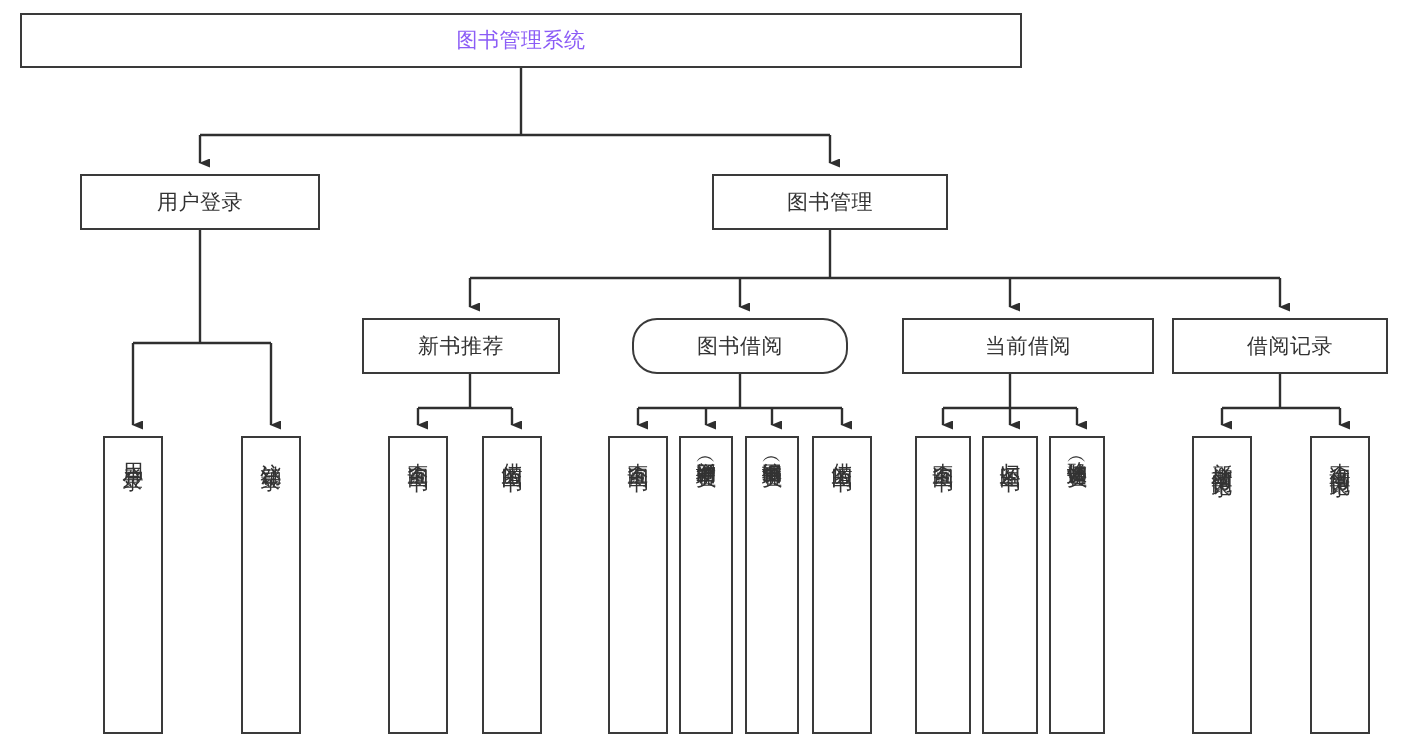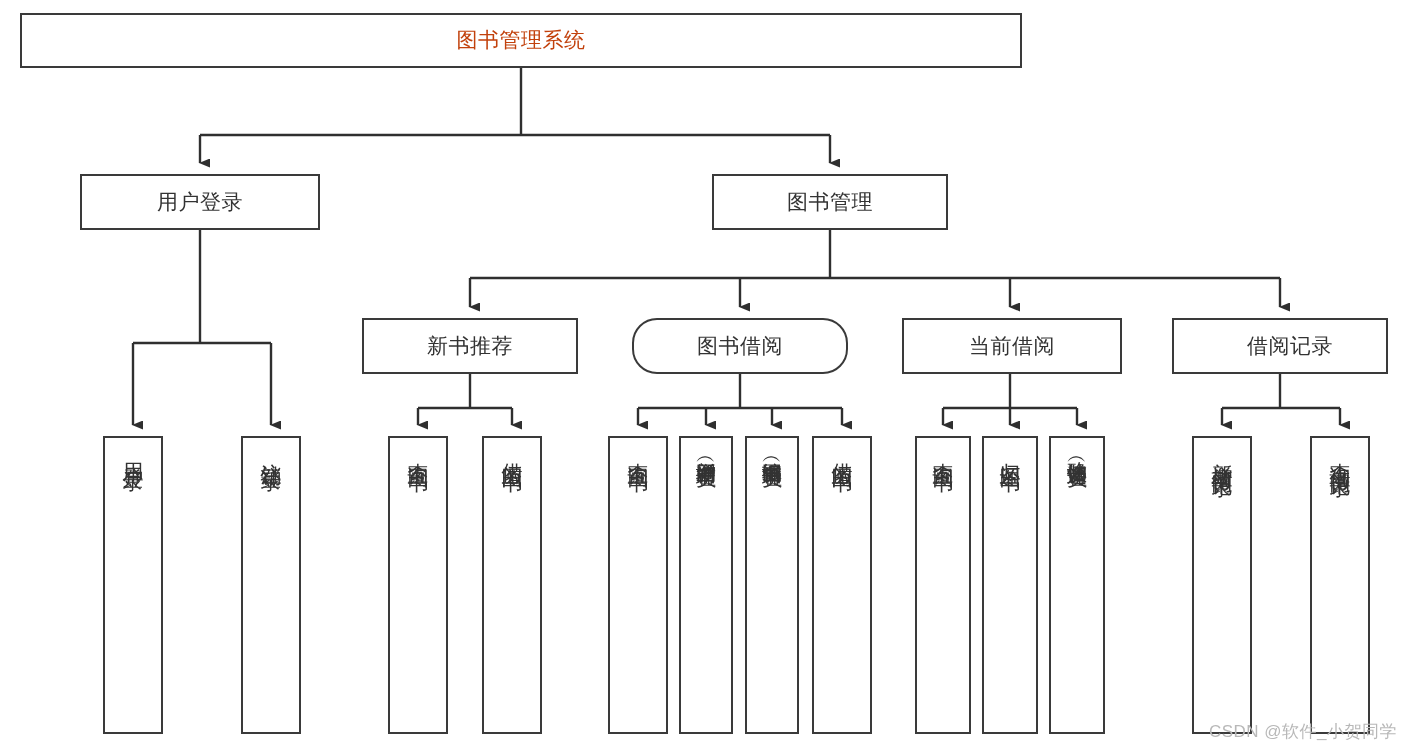"图书管理系统" span.node-label { color: #c2410c -> #8b5cf6 }
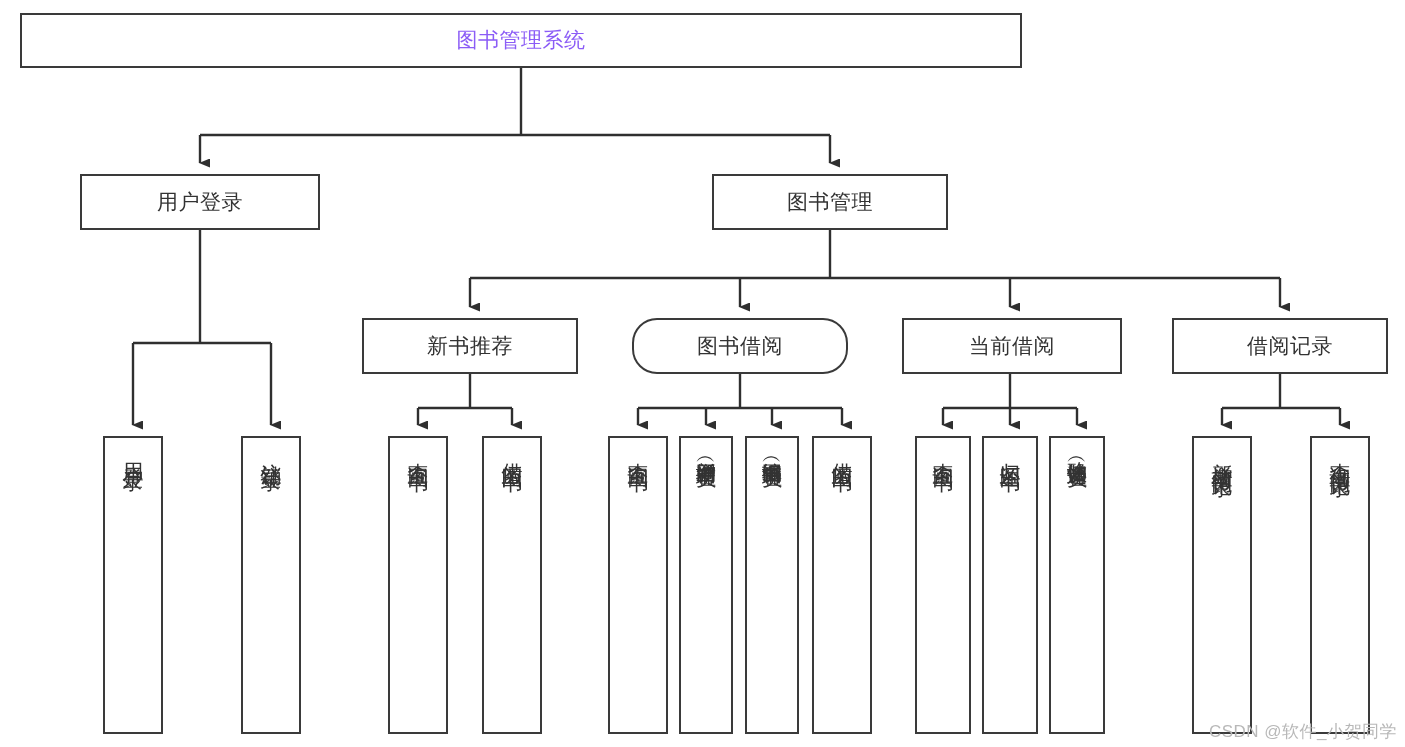"新书推荐" div.node { width: 216px -> 198px }
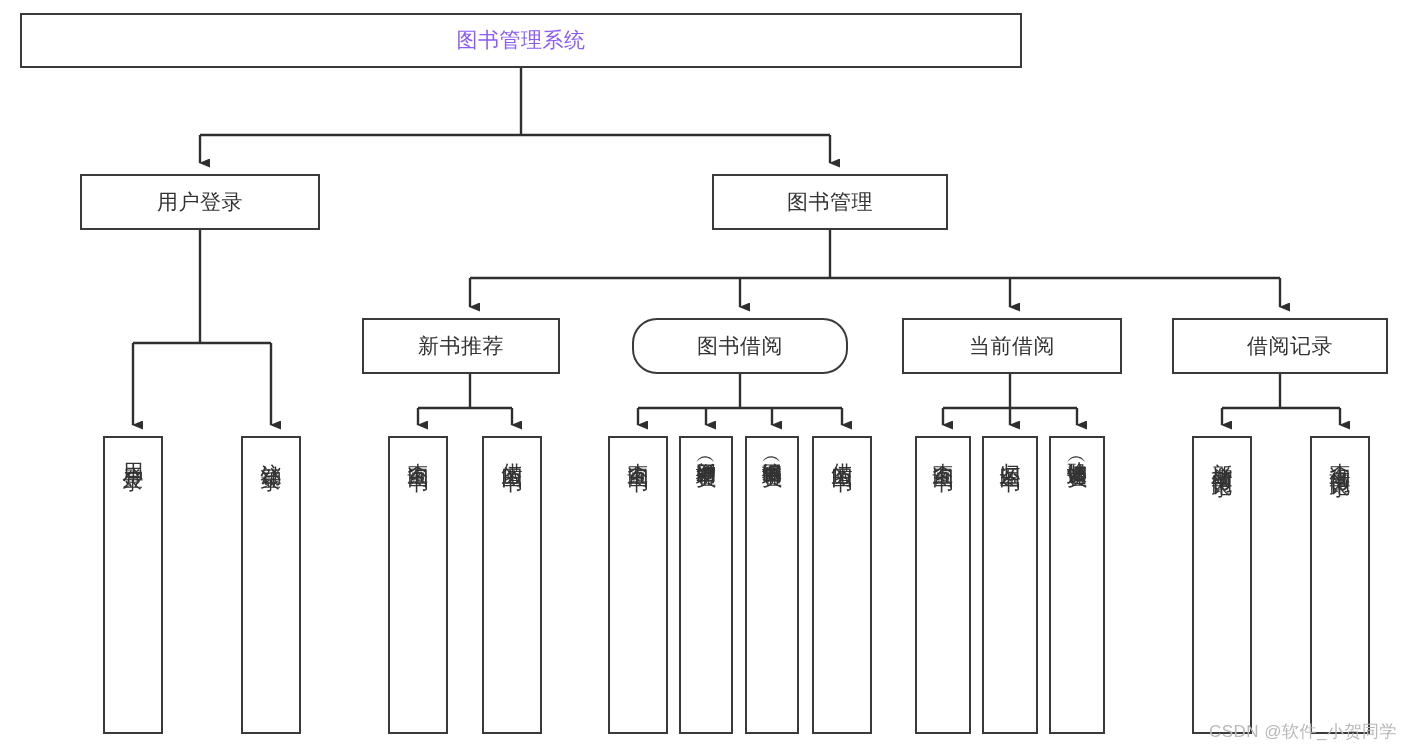"当前借阅" div.node { width: 220px -> 252px }
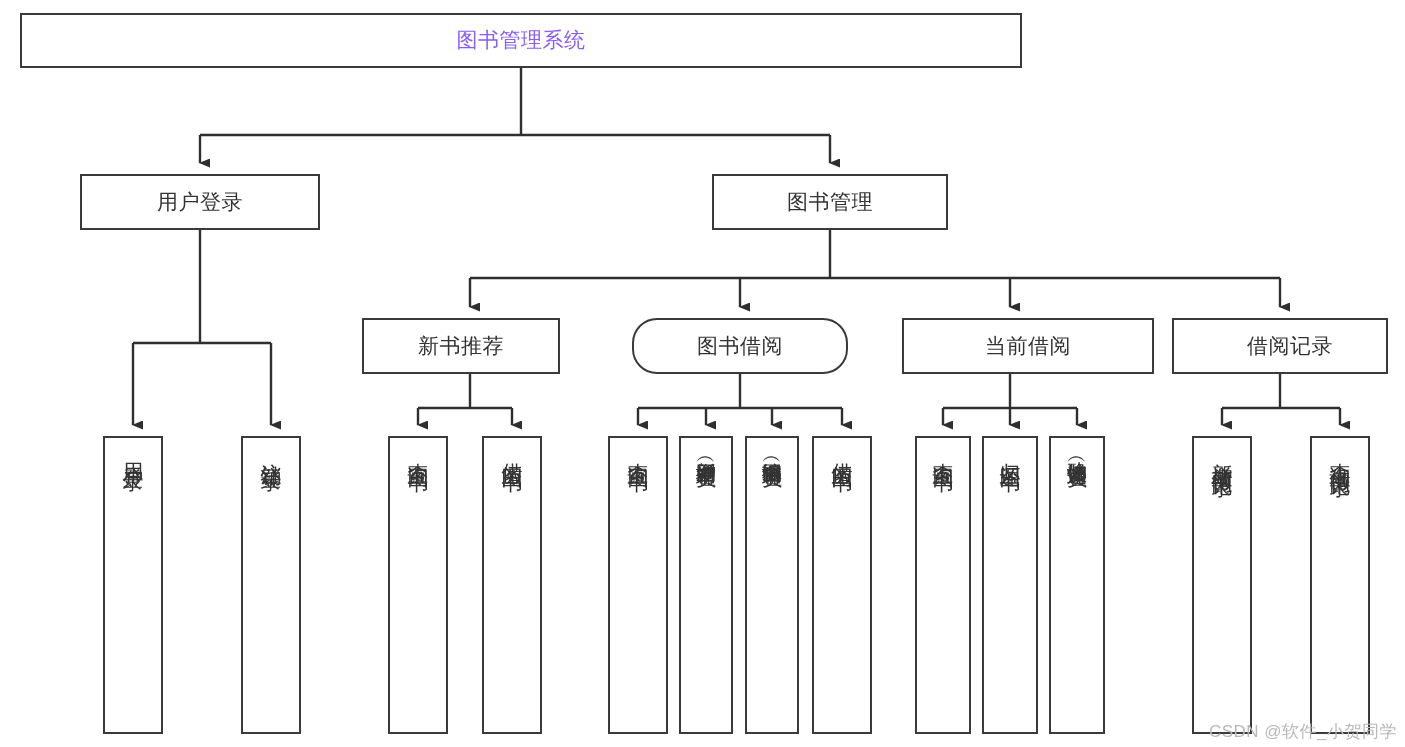"CSDN @软件_小贺同学" div { html: <div>CSDN @软件_小贺同学</div> -> none }
